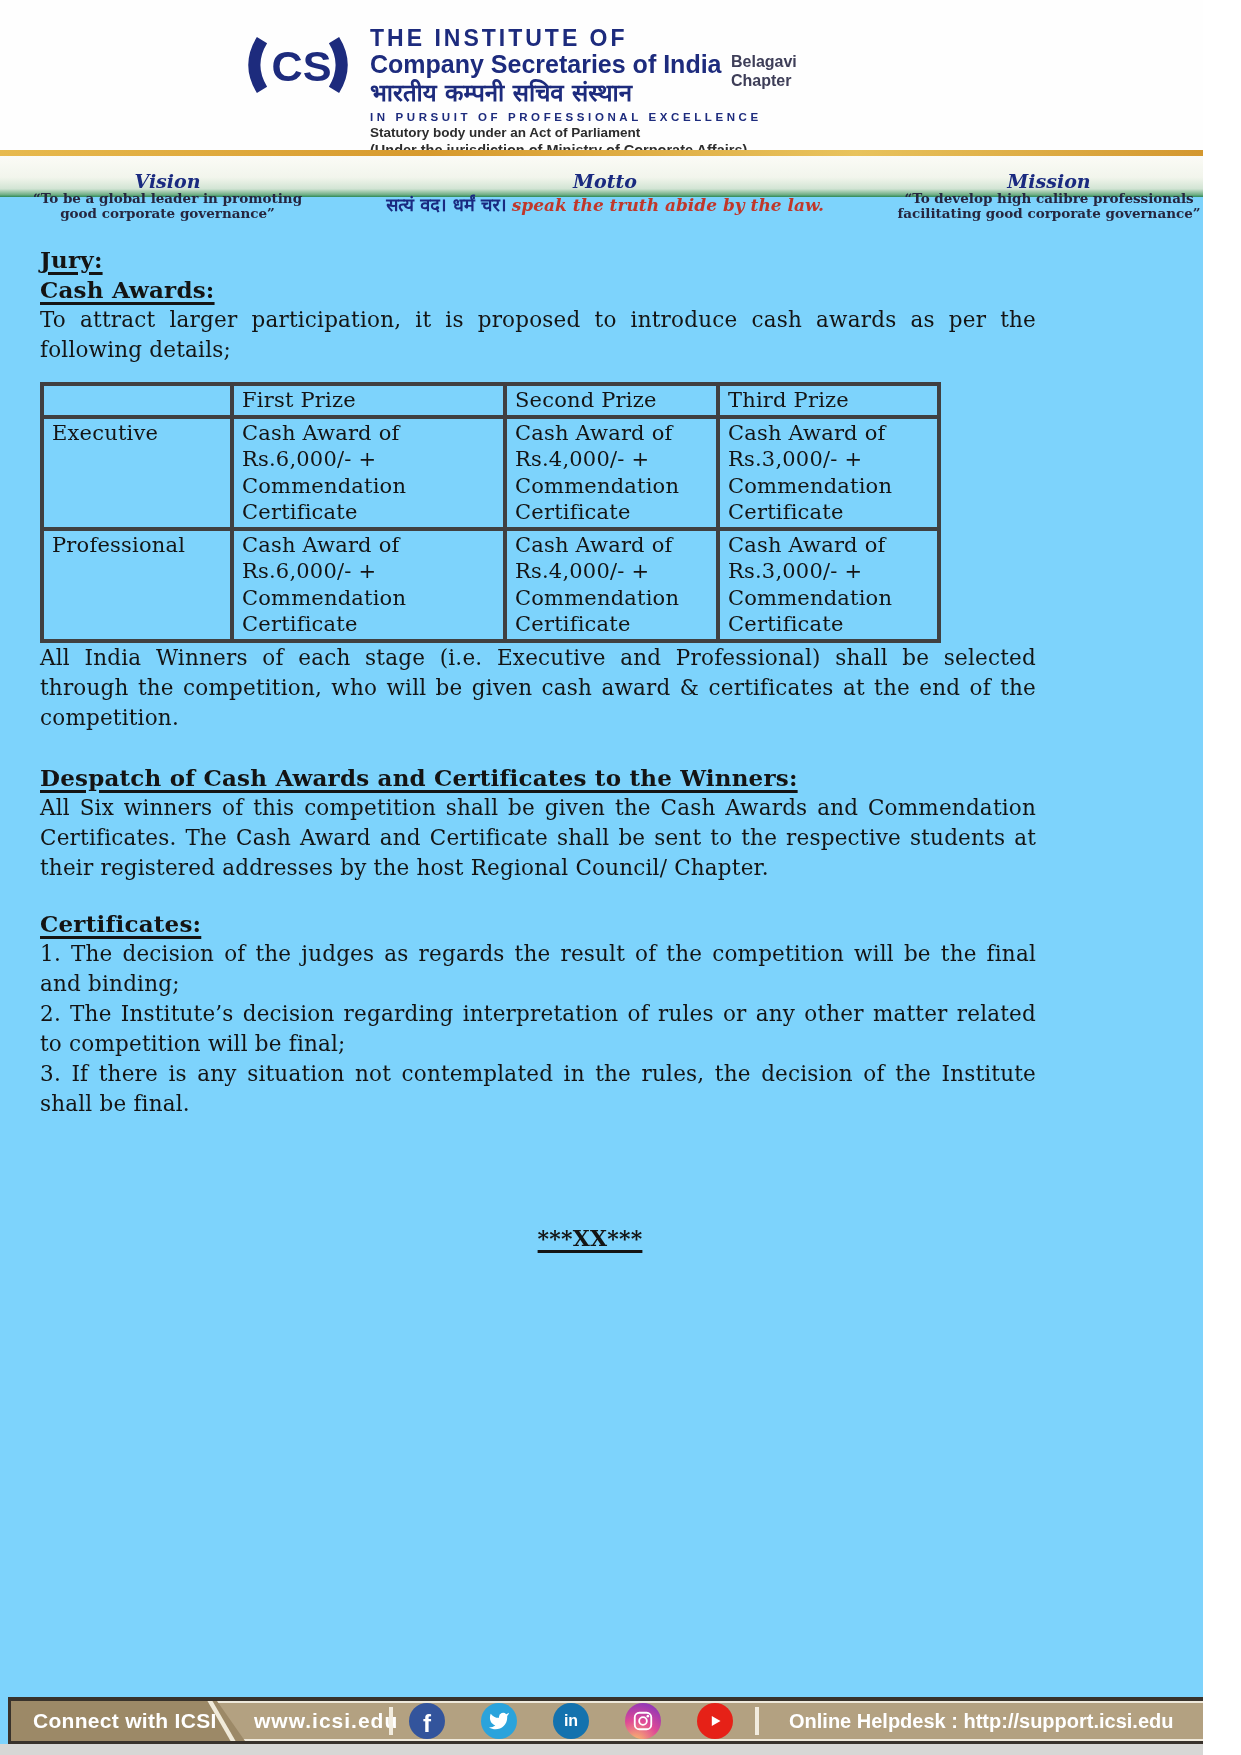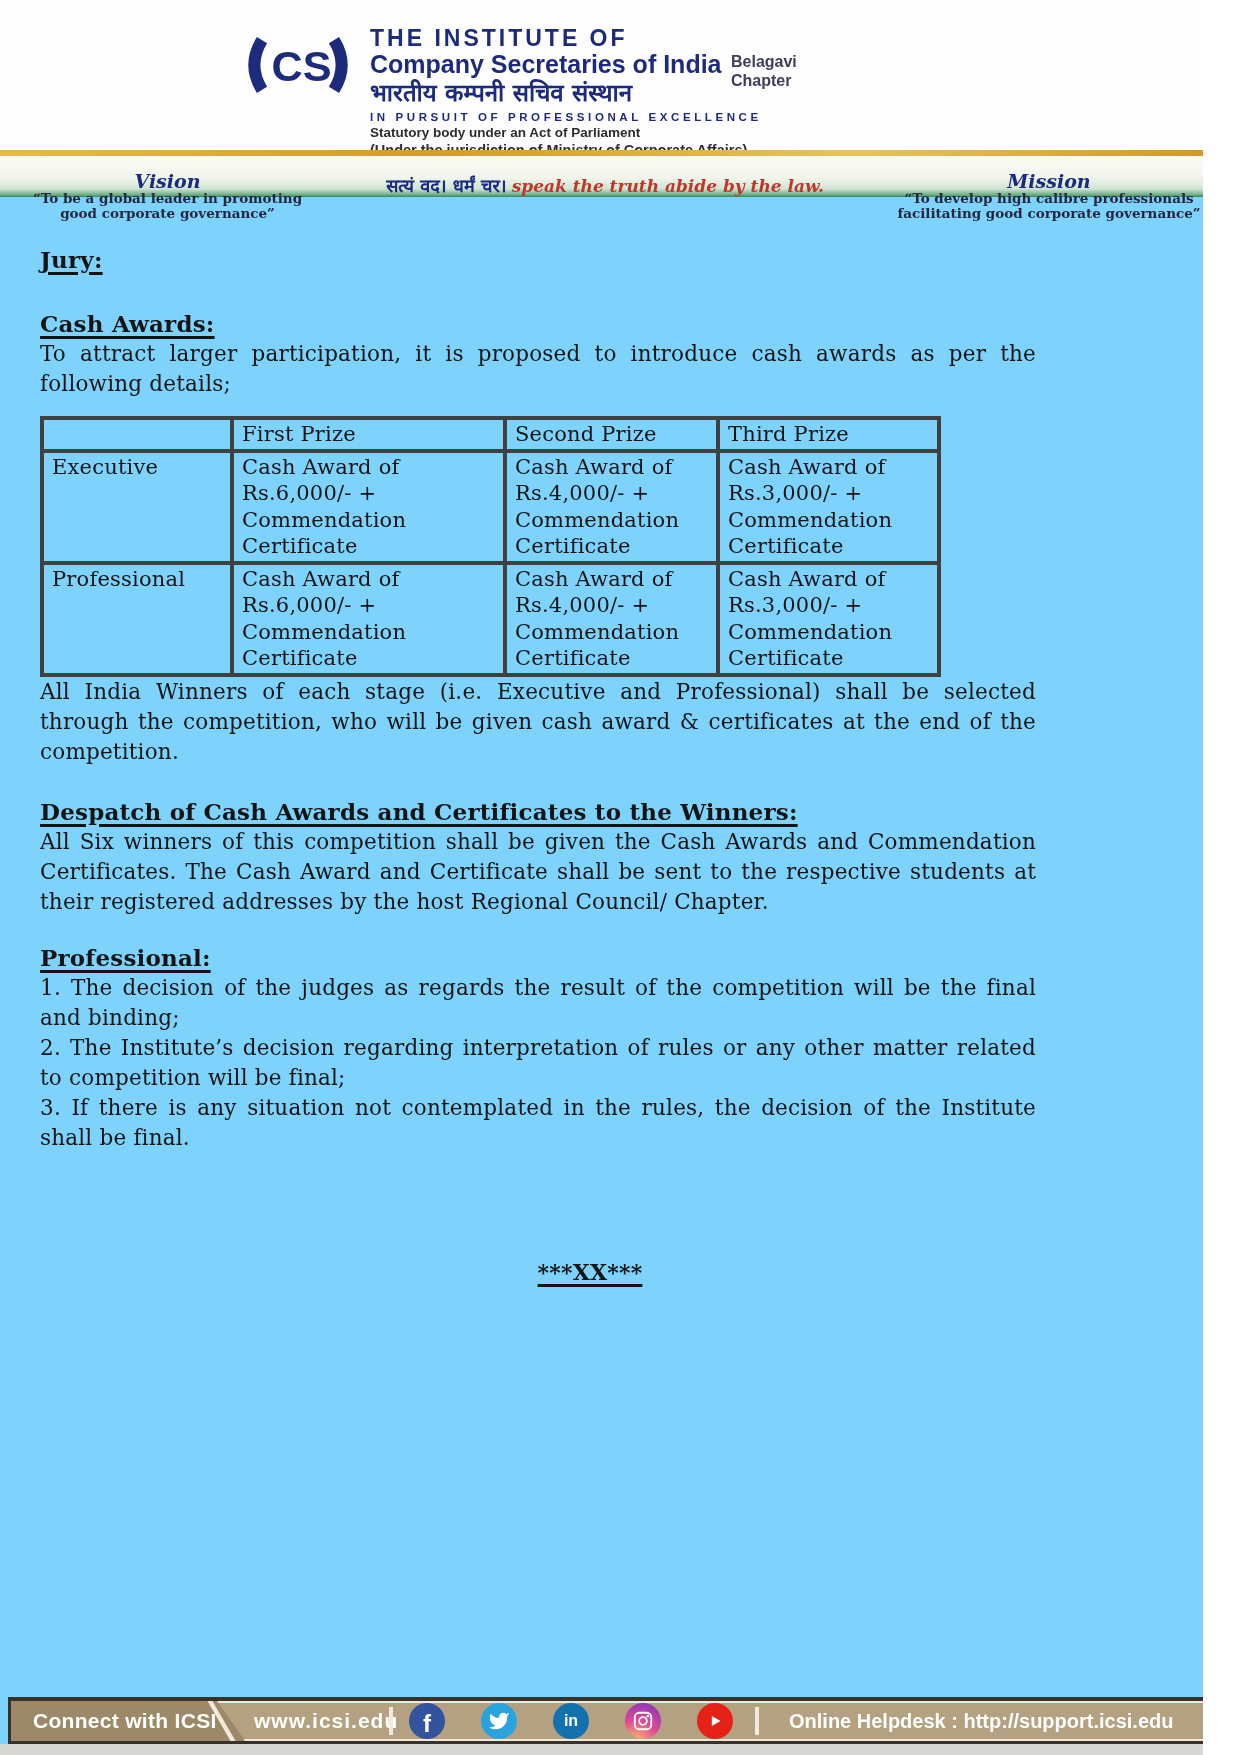"Motto" div.btitle { html: none -> <div>Motto</div> }
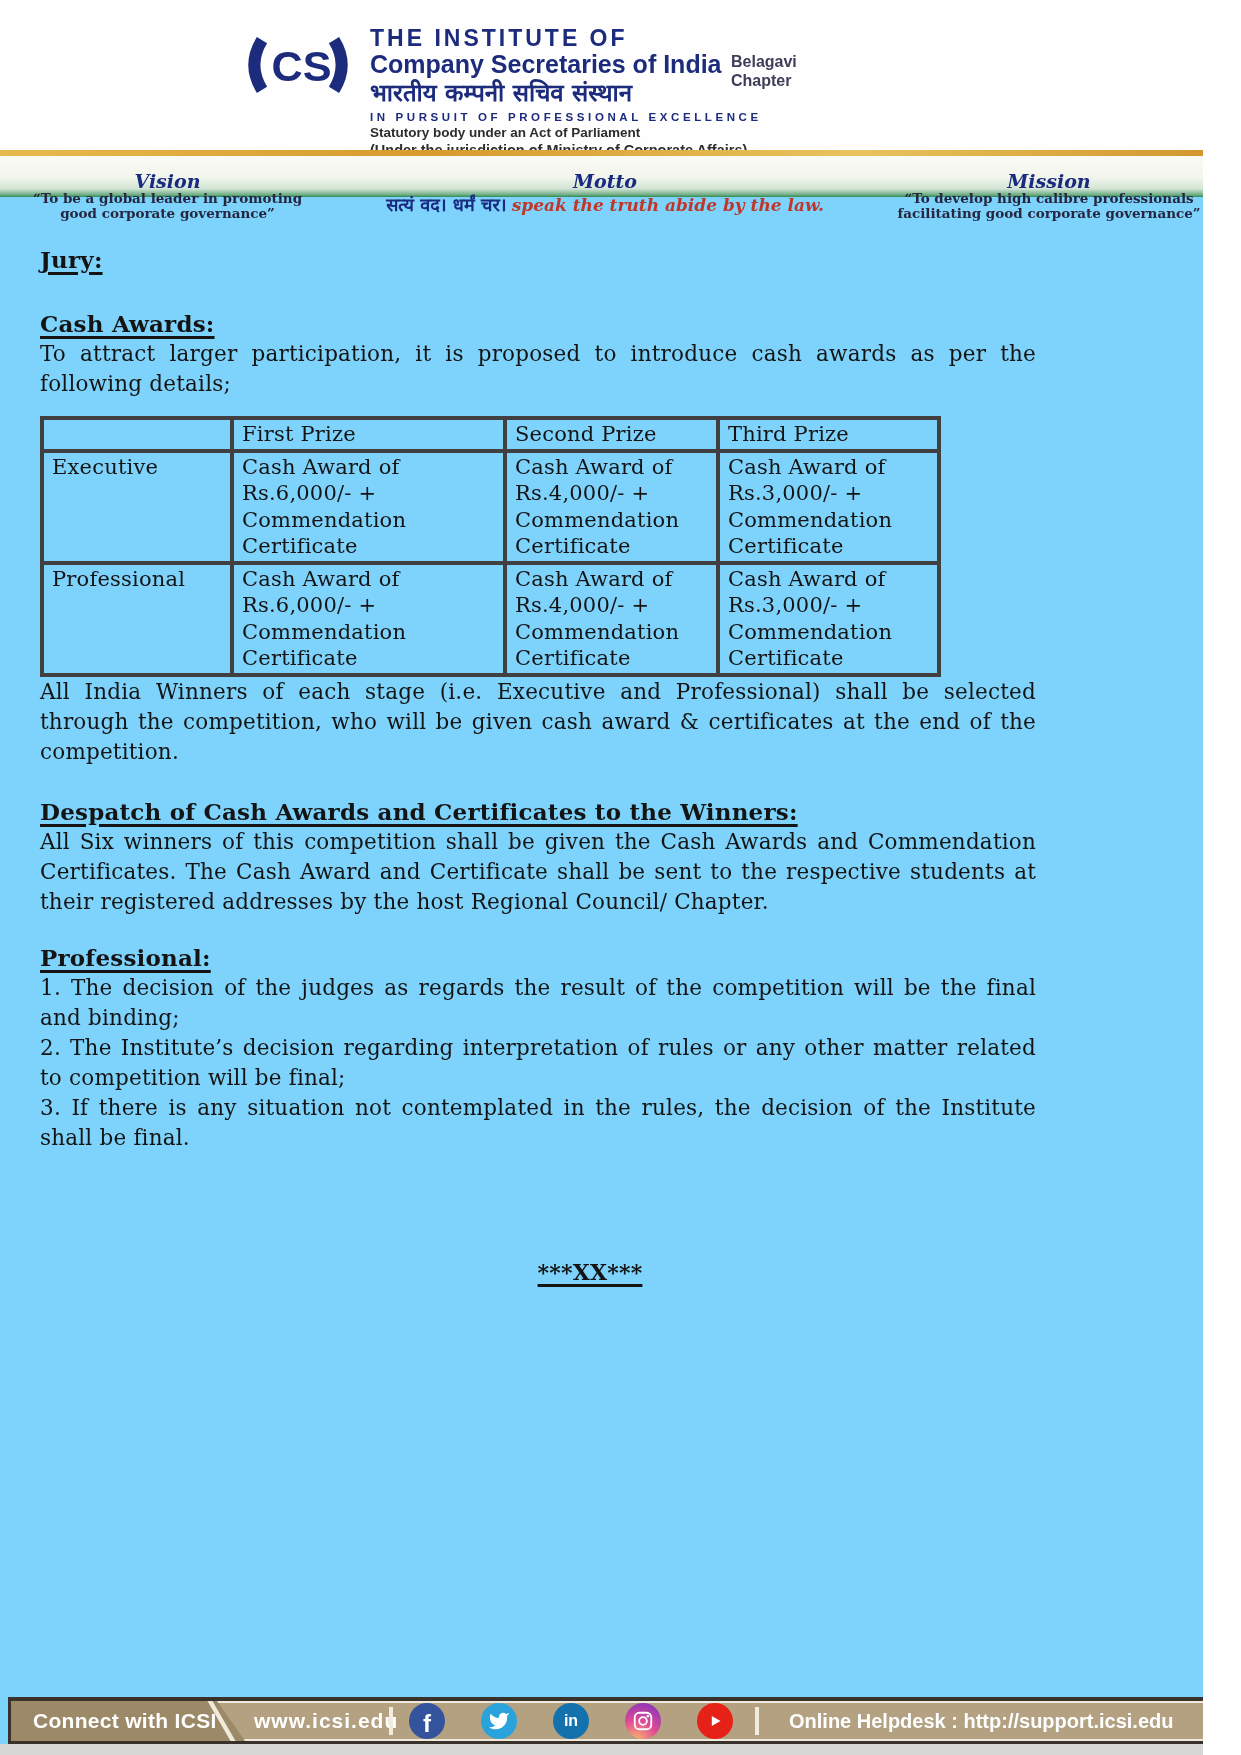"Cash Awards:" .h-cash { margin-top: 34px -> none }
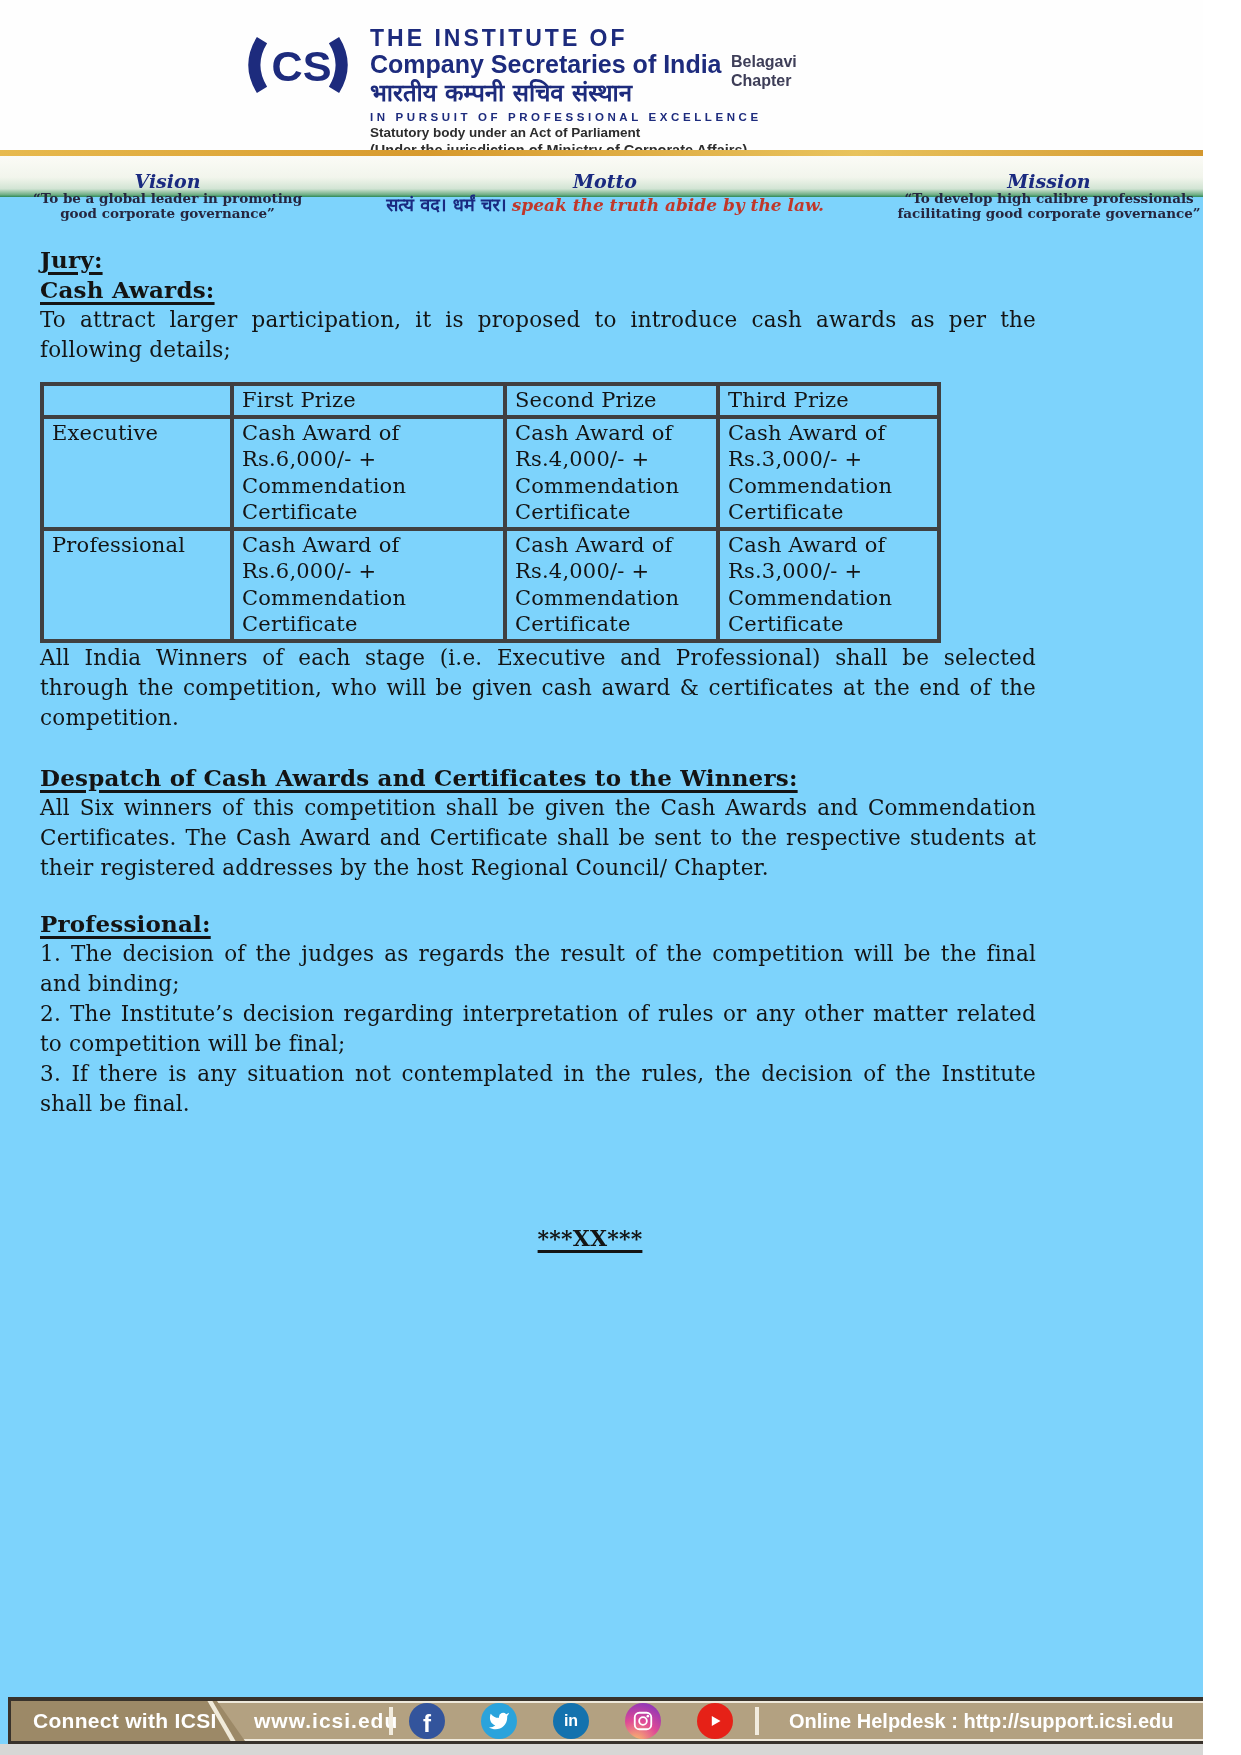"Professional:" h2.dochead { text: Professional -> Certificates }
